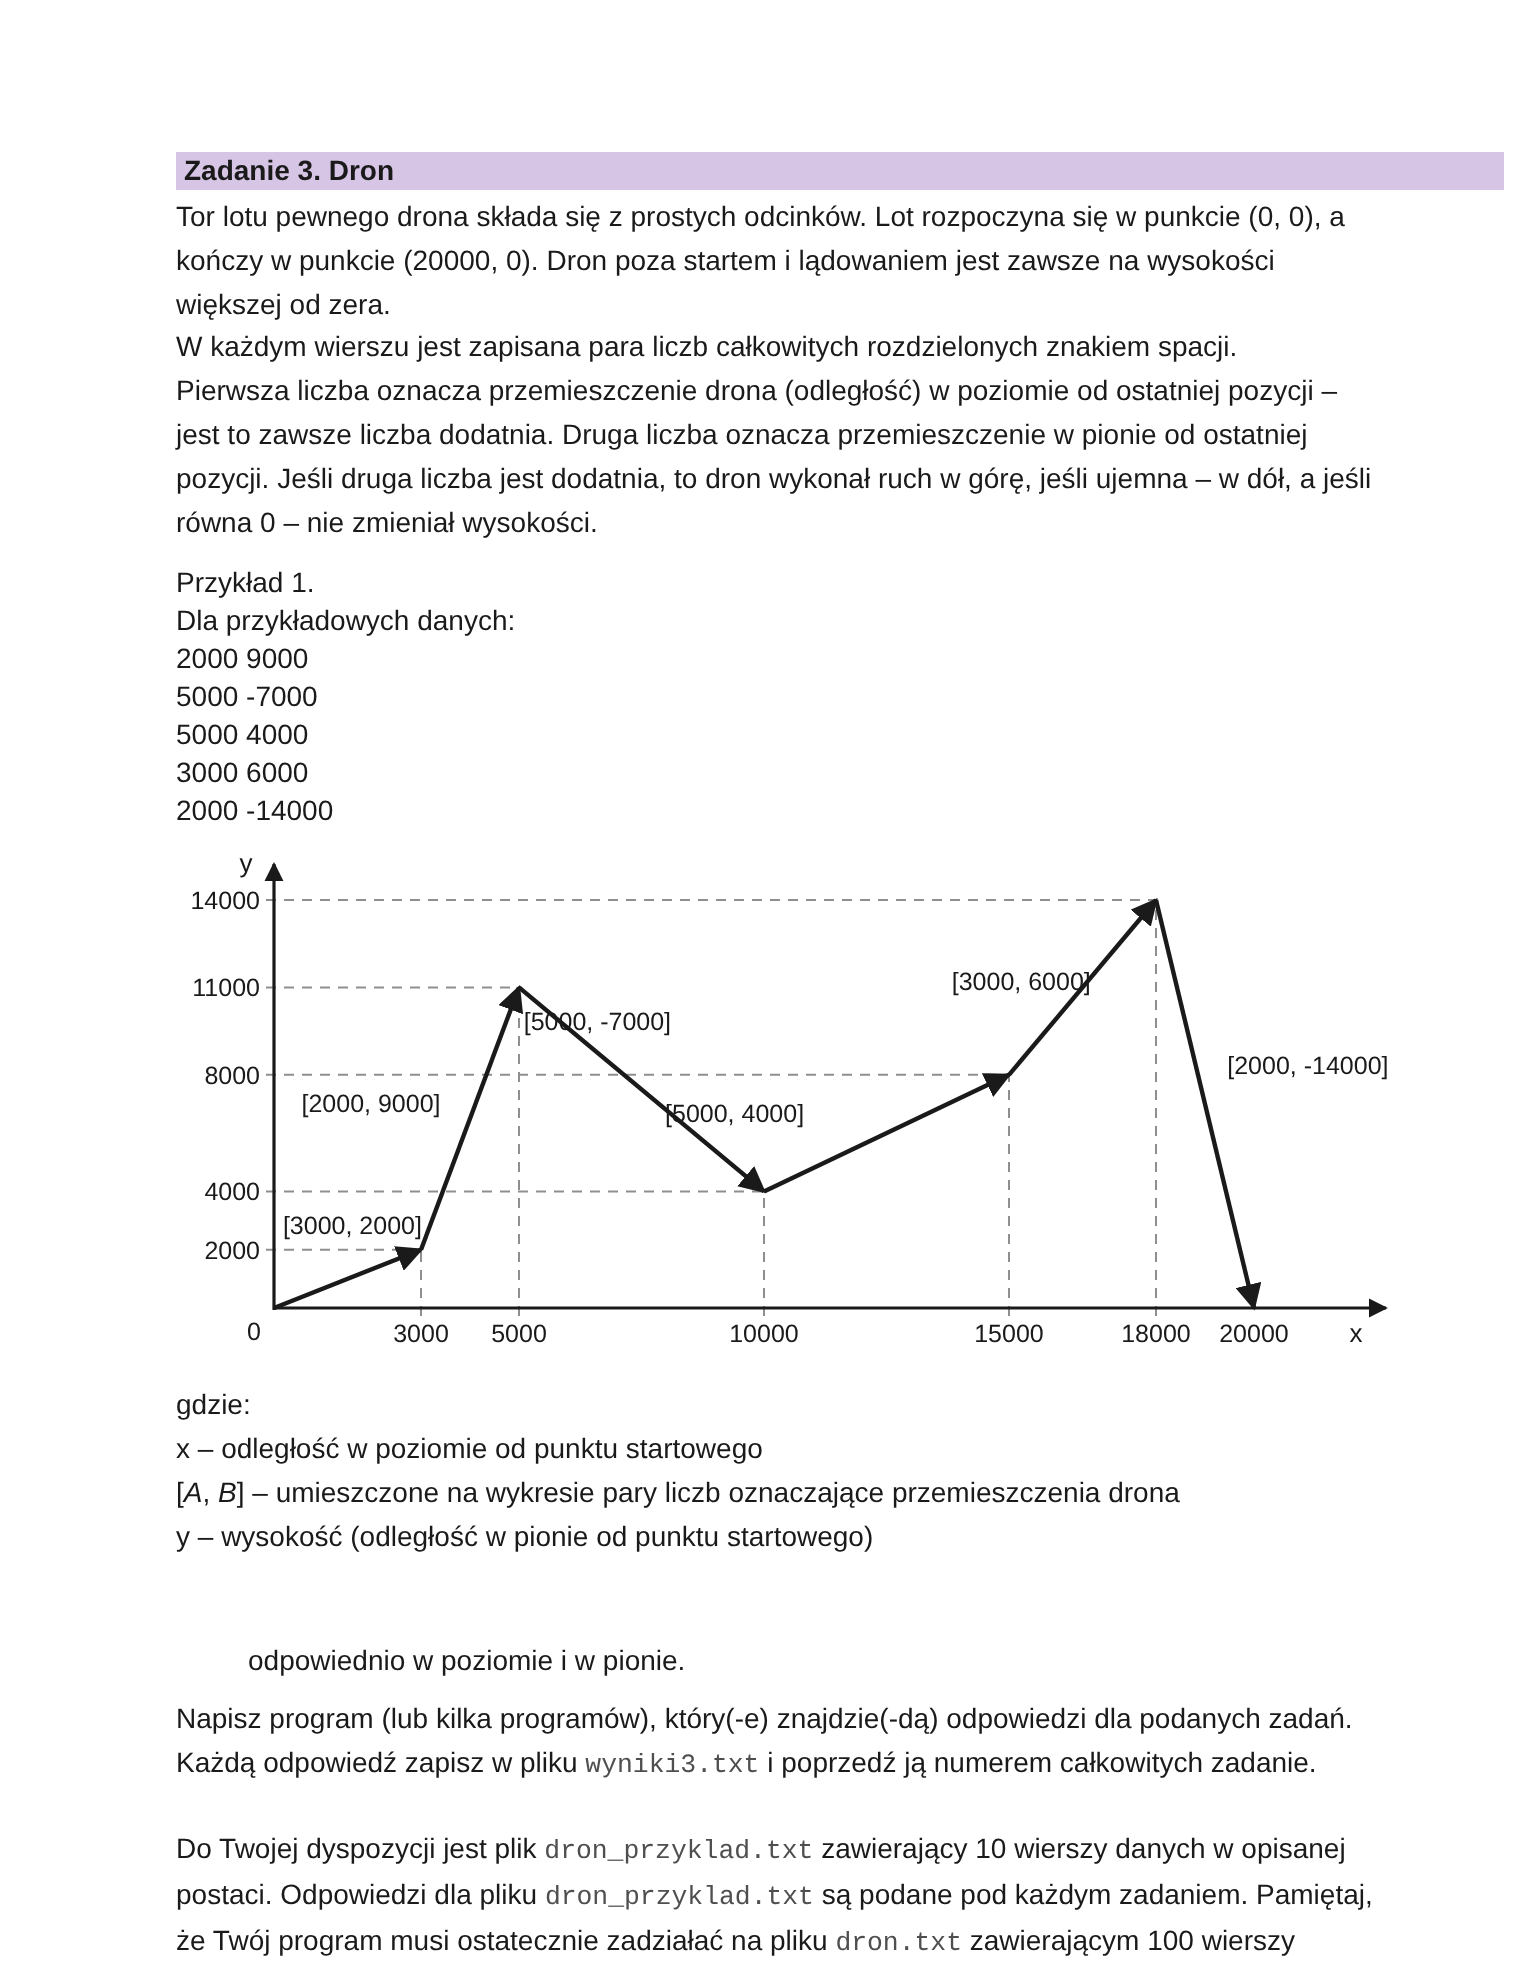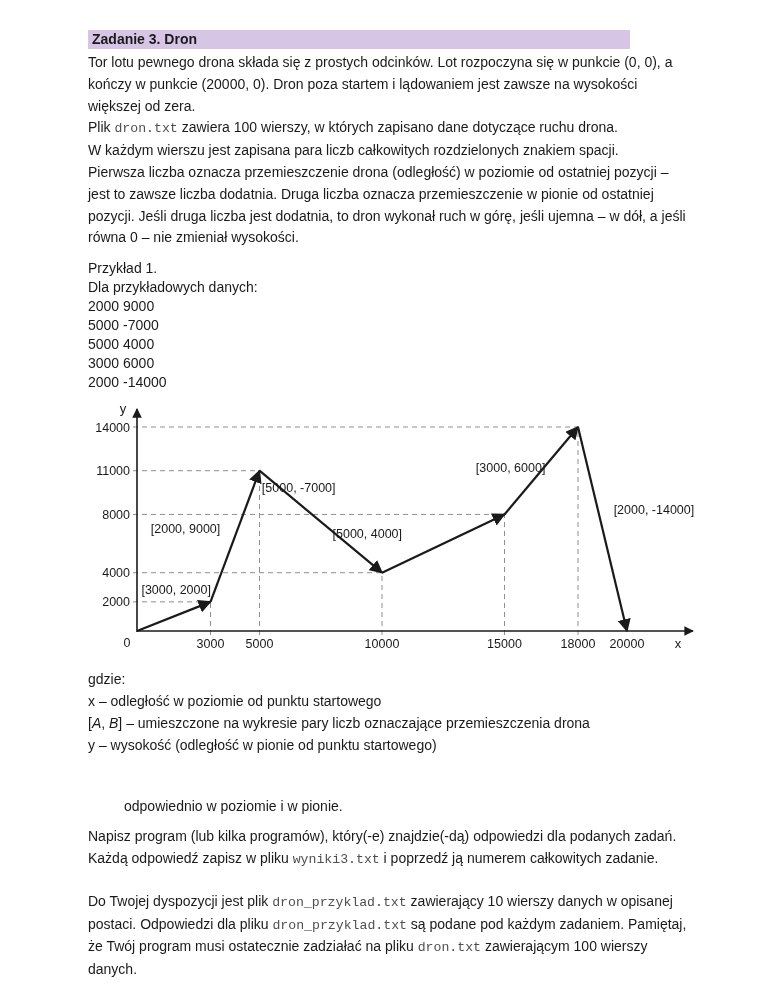"Zadanie 3. Dron" .hl-header { margin-top: none -> 46px; width: 542px -> 664px }
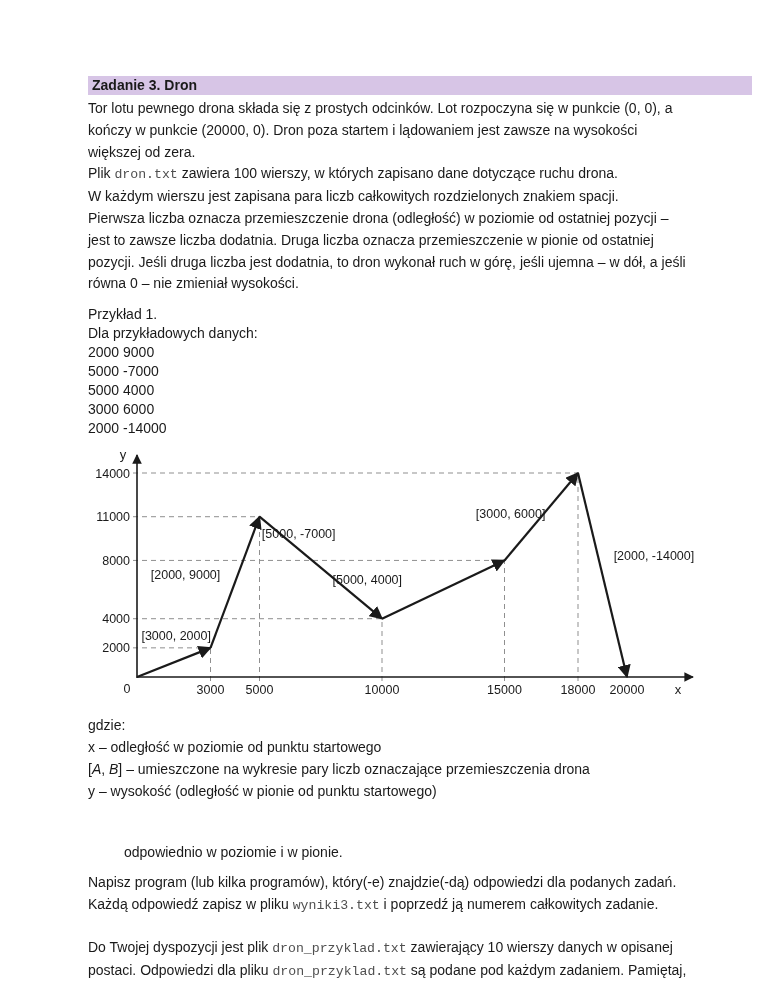"Plik dron.txt zawiera 100 wierszy," p { html: <p><span>Plik </span><span>dron.txt</span><span> zawiera 100 wierszy, w których zapisano dane dotyczące ruchu drona.</span></p> -> none }
